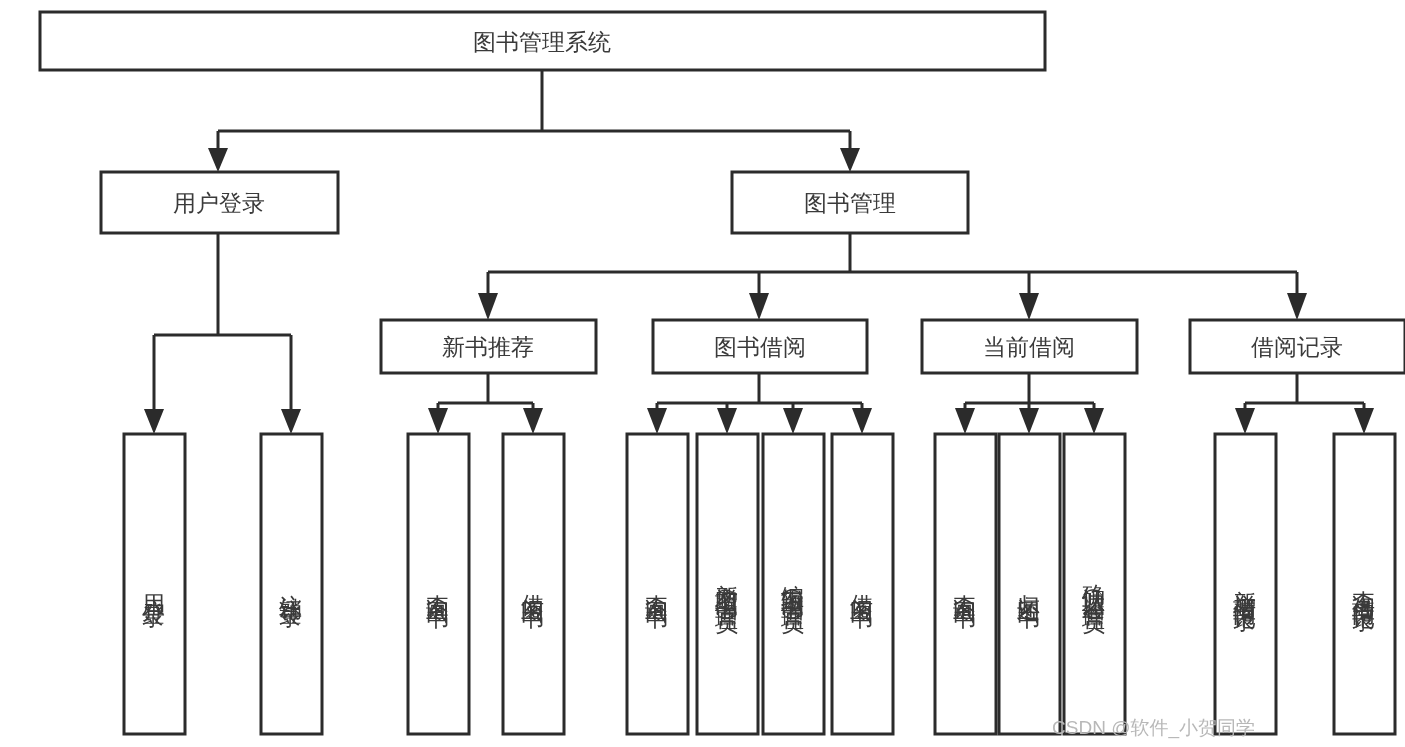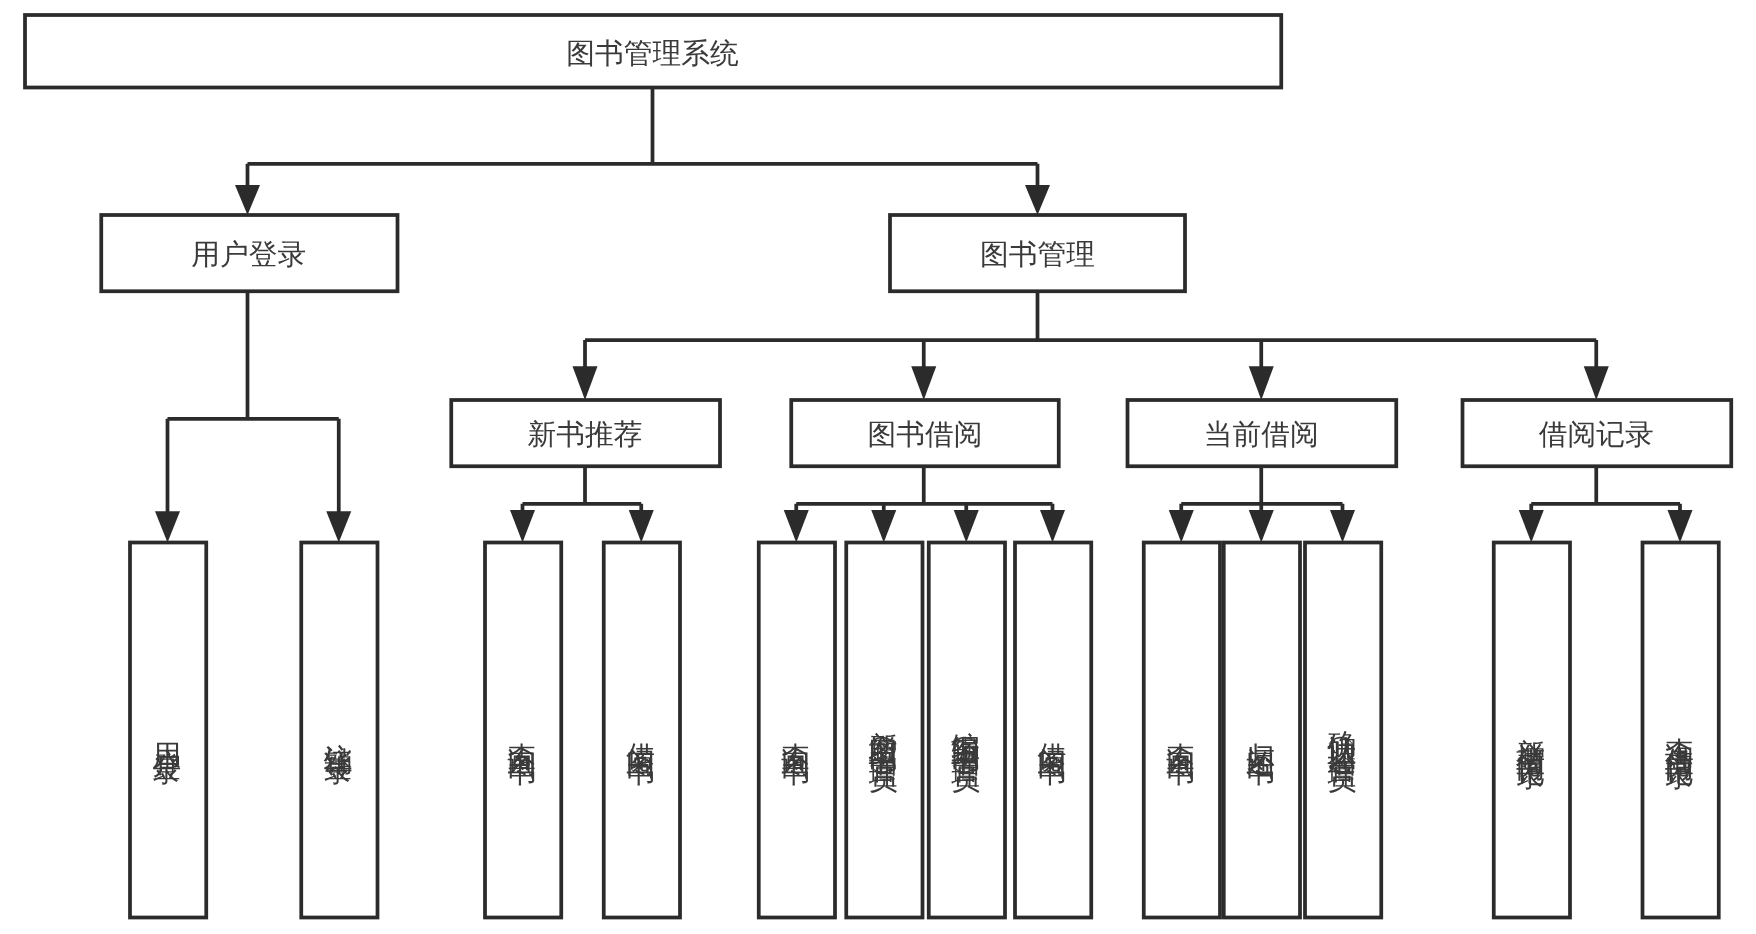"图书管理系统" #diagram-root { padding-left: none -> 20px }
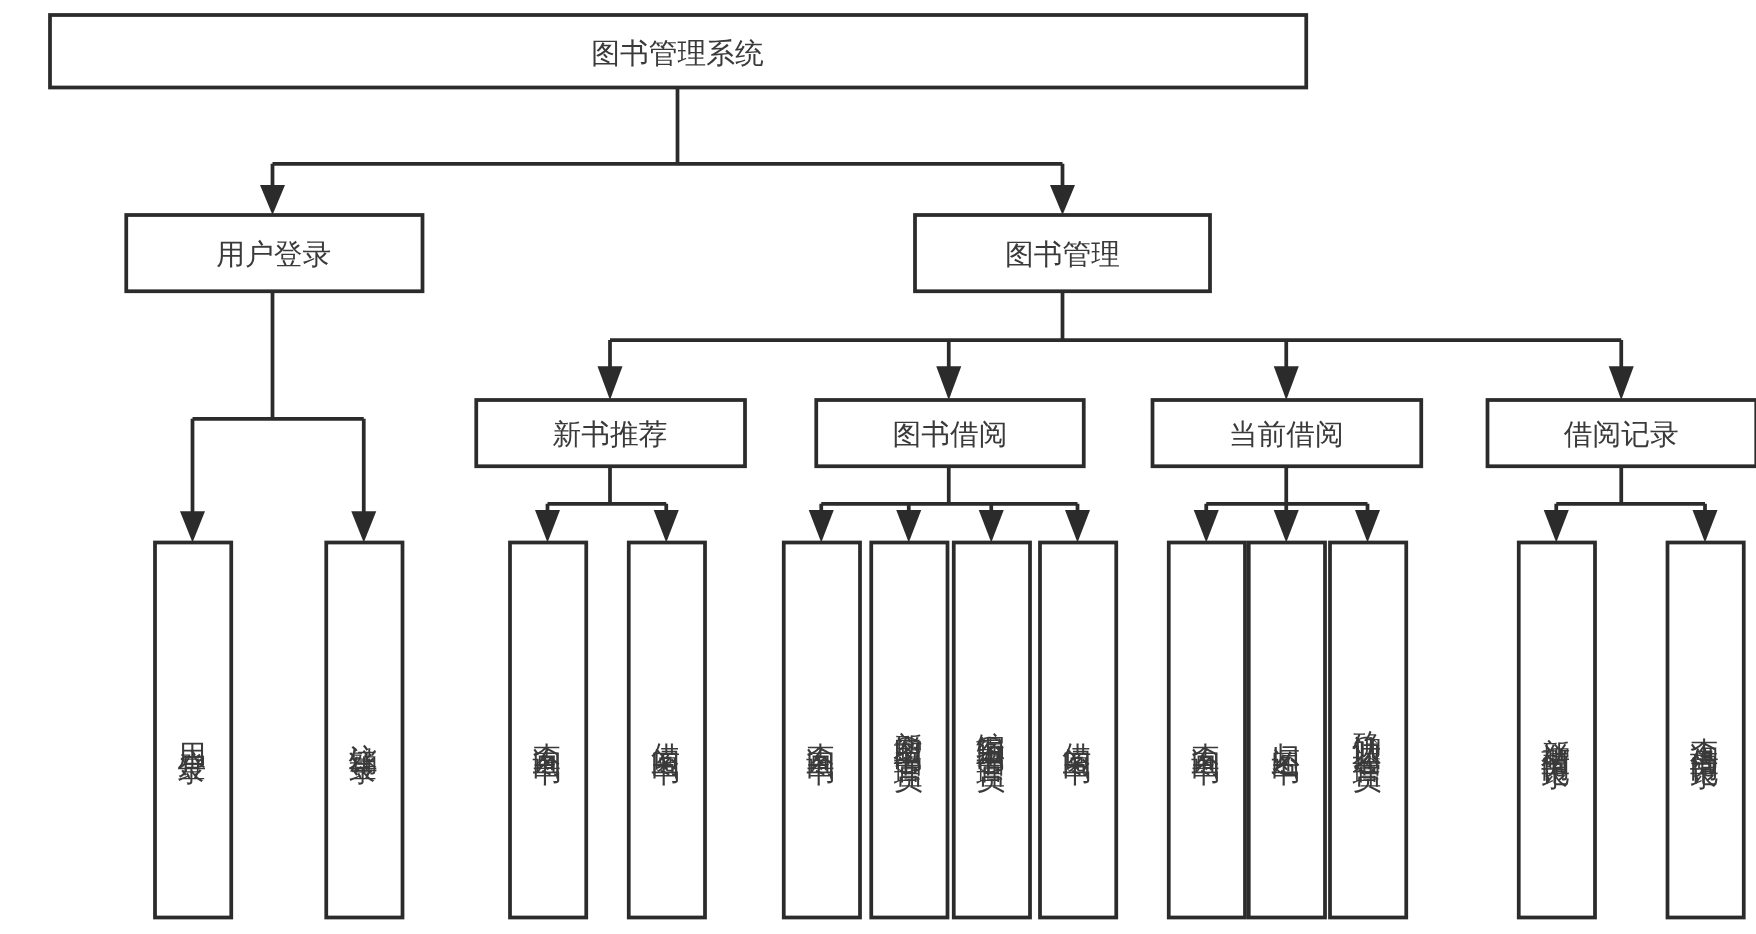"CSDN @软件_小贺同学" div.watermark { html: none -> <div>CSDN @软件_小贺同学</div> }
